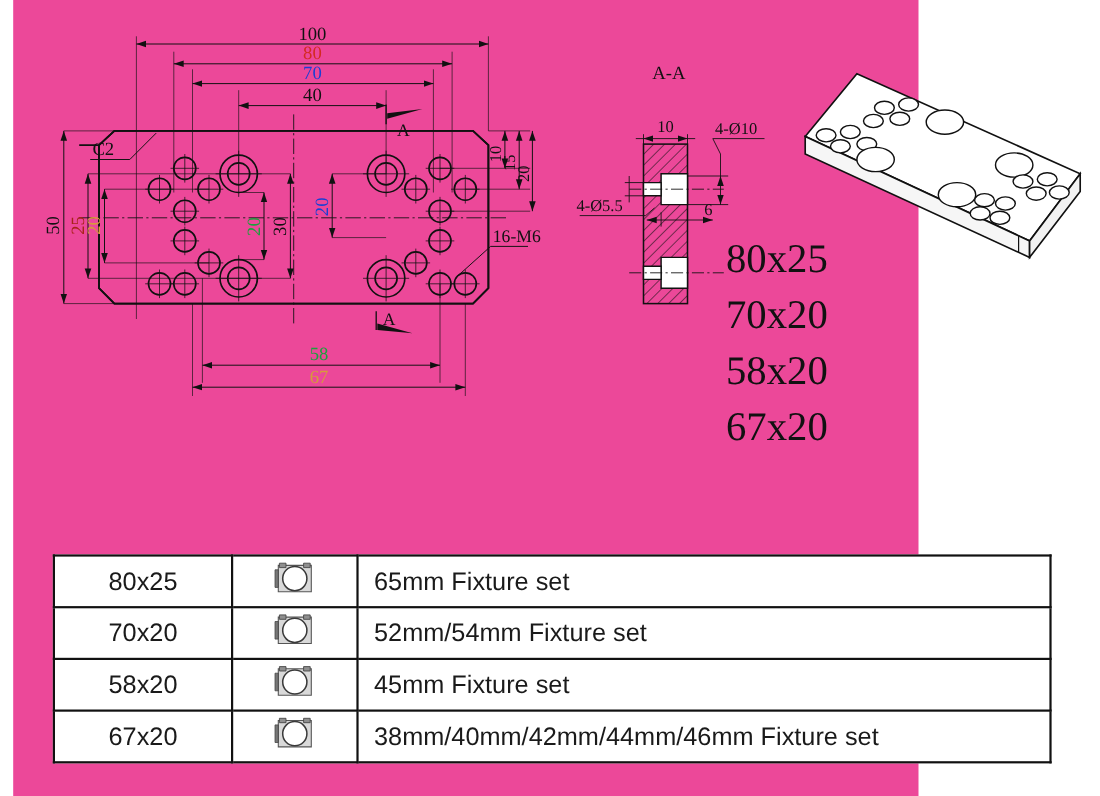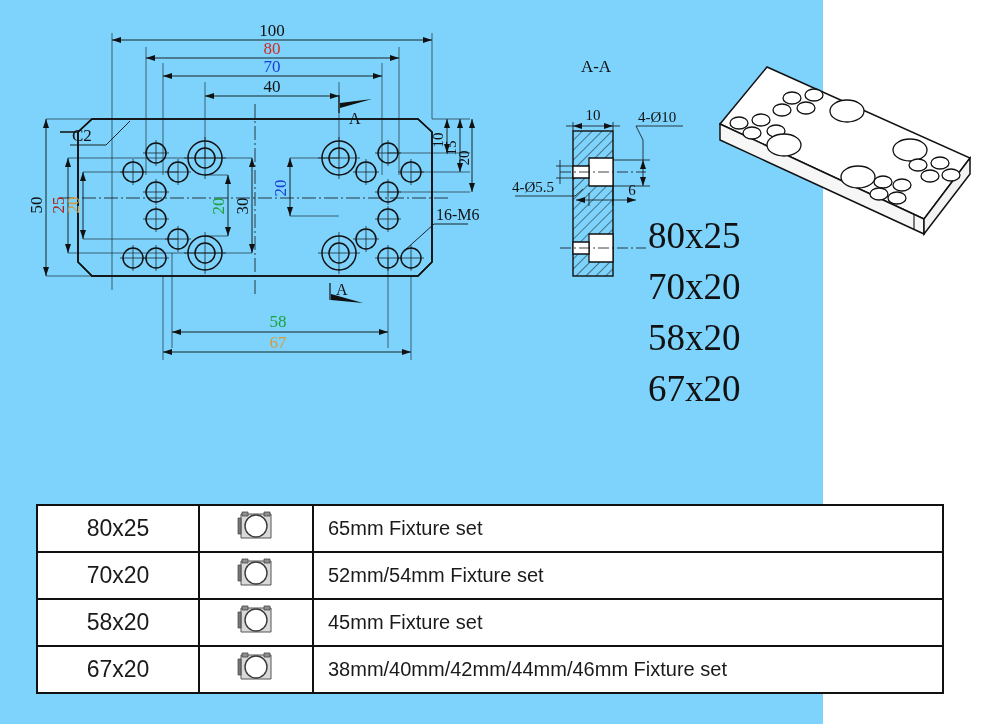"100" #root { background: #7dd3fc -> #ec4899; left: 0 -> 12px }
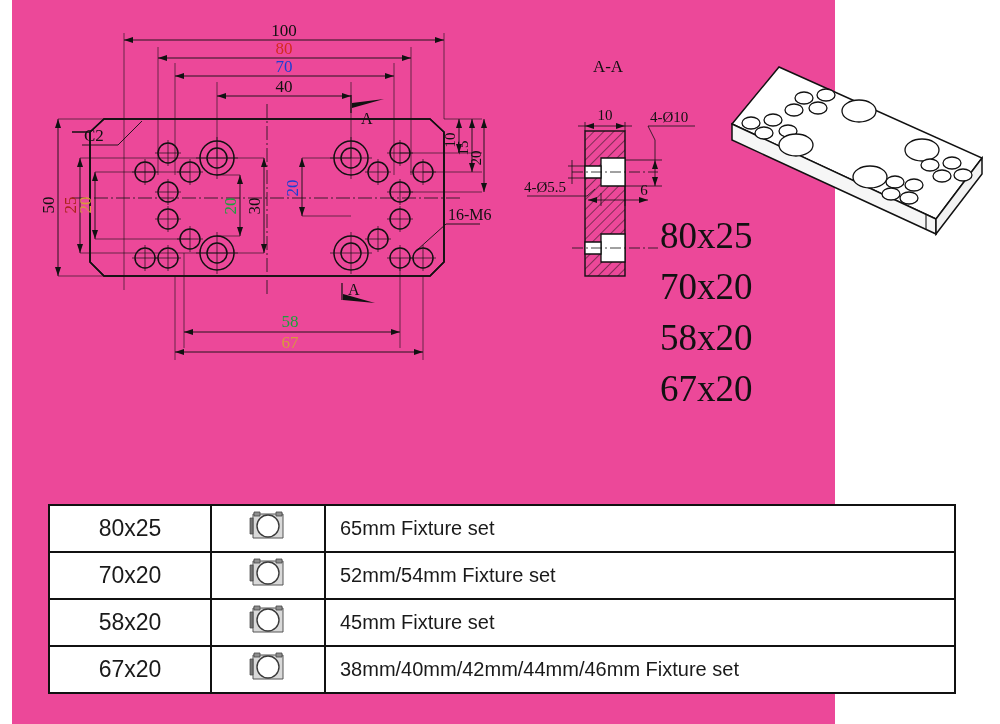"65mm Fixture set" .spec-table .col-desc { font-size: 20px -> 23px }
